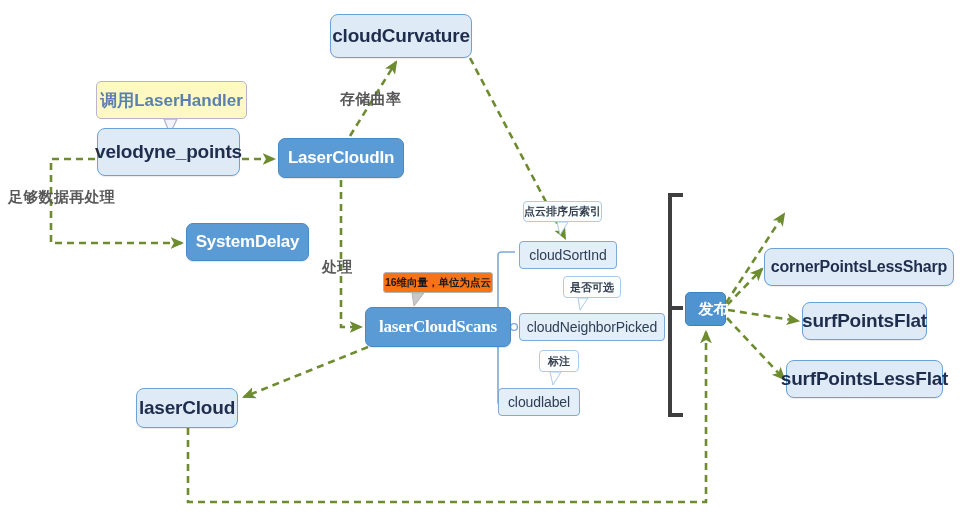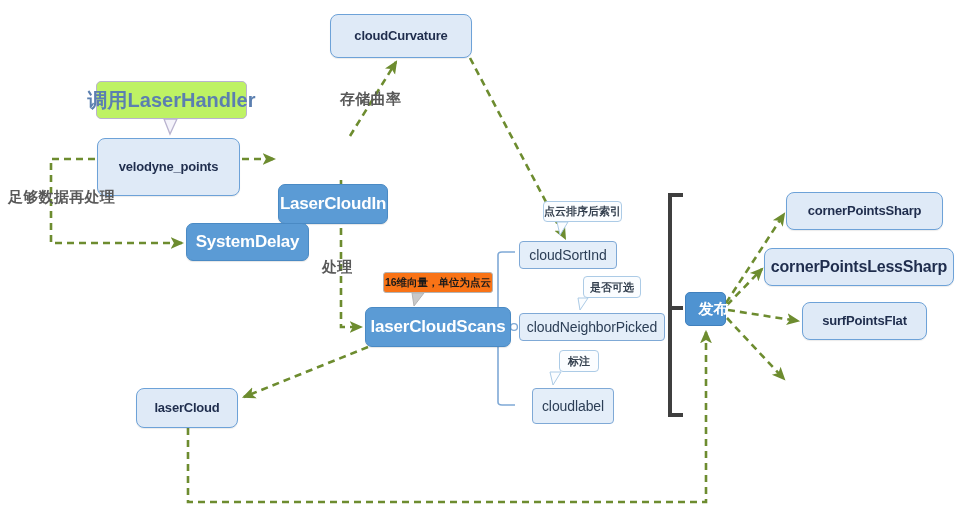"cloudCurvature" .node.light { font-size: 13px -> 19px }
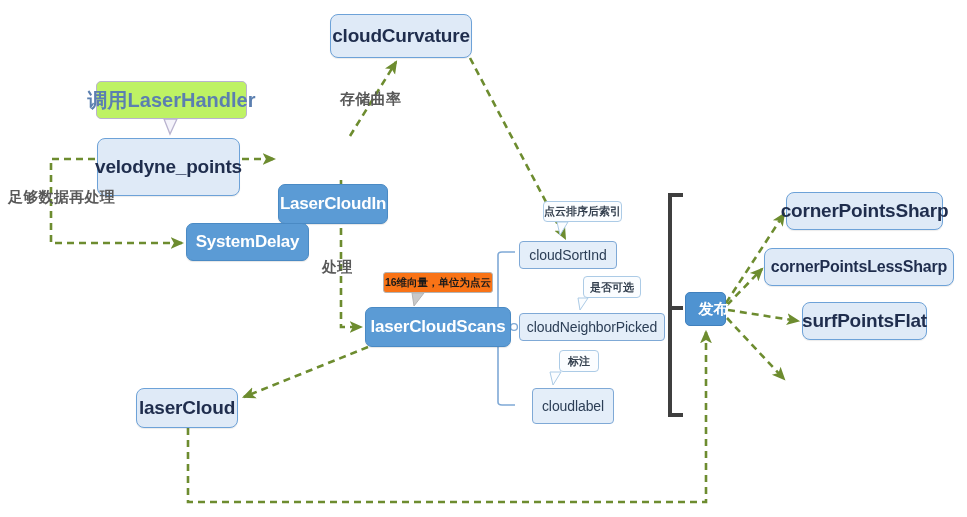"调用LaserHandler" .callout.lav { background: #bef264 -> #fef9c3; font-size: 20px -> 17px }
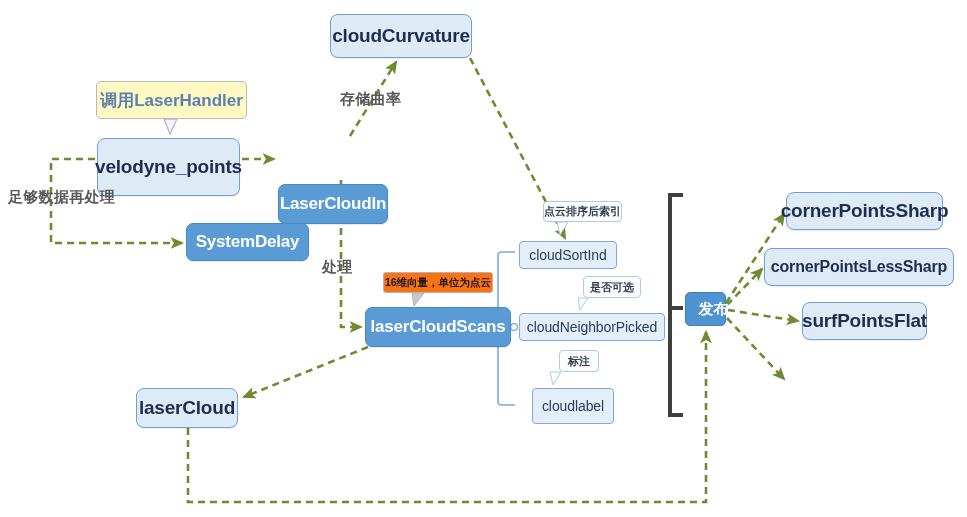"velodyne_points" div.node { height: 58px -> 48px; top: 138px -> 128px }
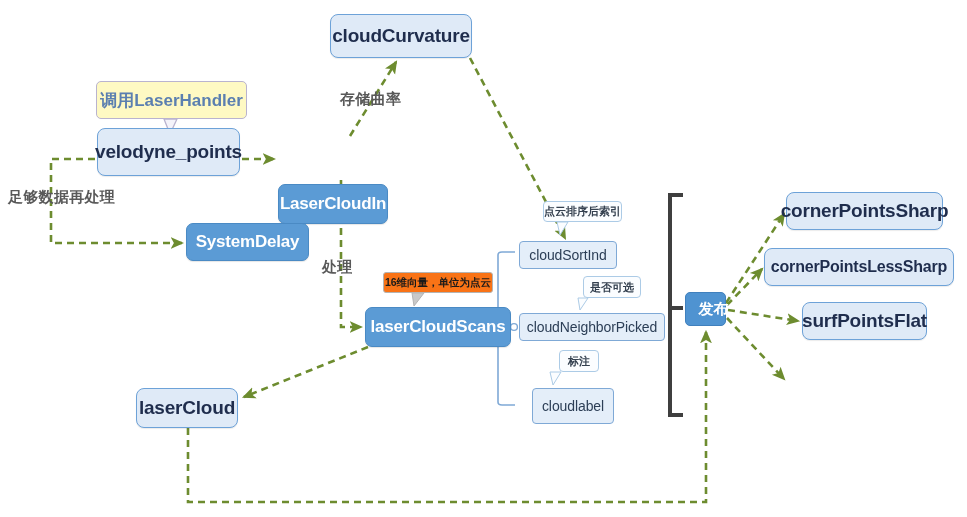"LaserCloudIn" div.node { margin-top: 46px -> none; width: 110px -> 126px }
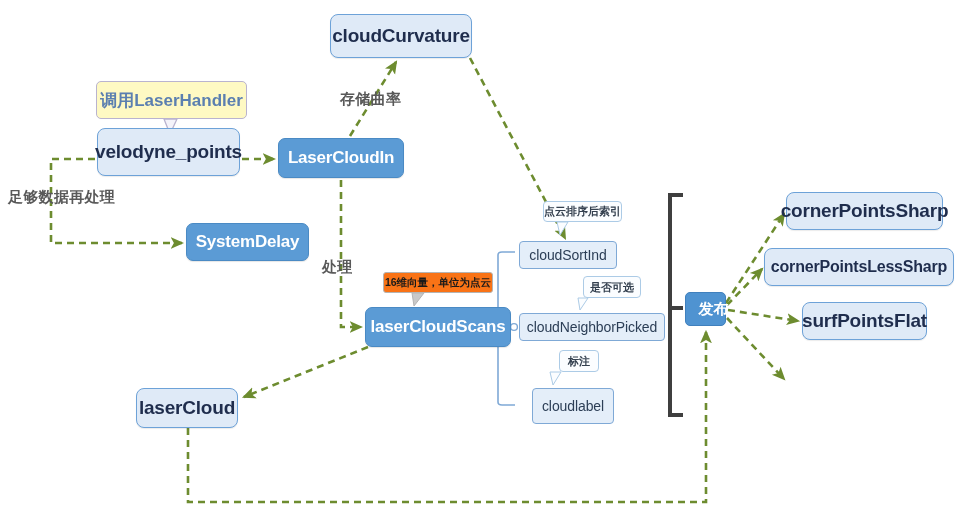"点云排序后索引" .callout.plain { margin-left: 20px -> none }
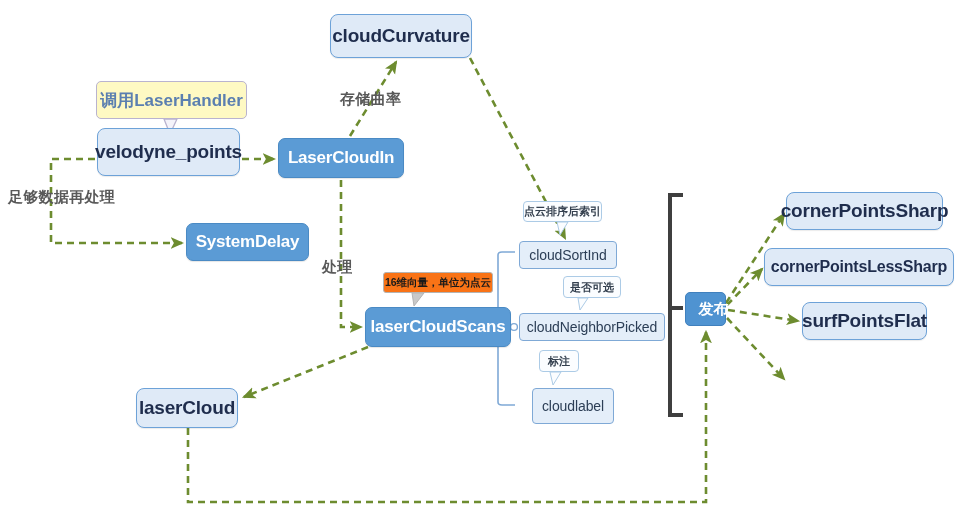"cornerPointsSharp" div.node { html: <div> <span>cornerPointsSharp</span> </div> -> none }
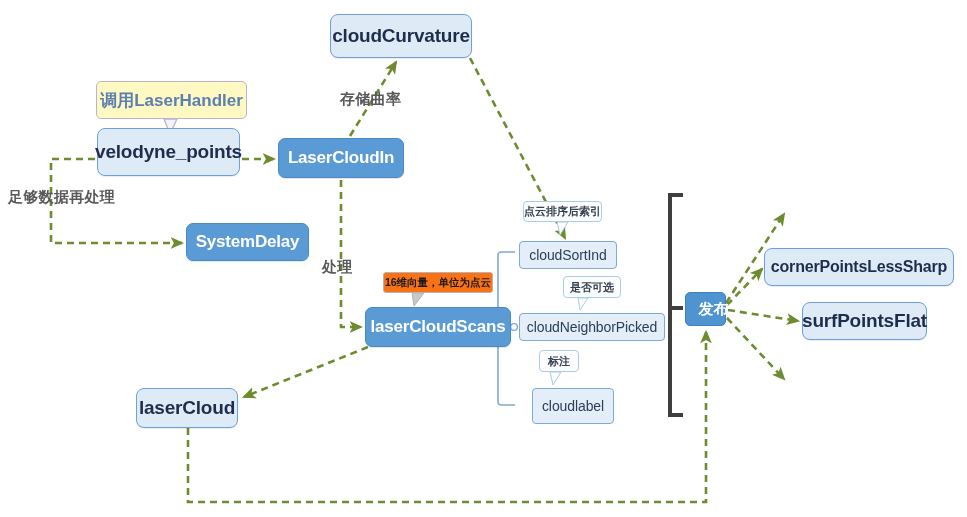"laserCloudScans" div.node { font-family: none -> Liberation Serif, serif }
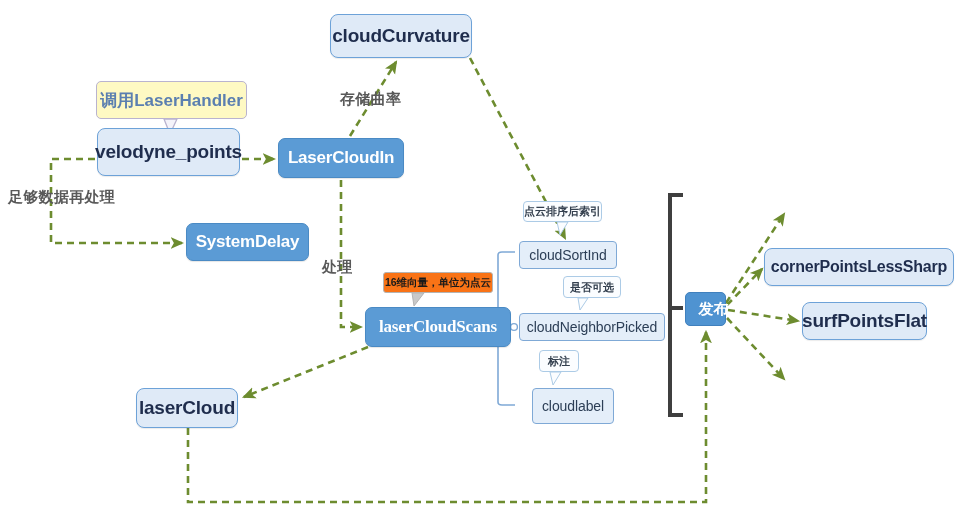"surfPointsLessFlat" div.node { html: none -> <div> <span>surfPointsLessFlat</span> </div> }
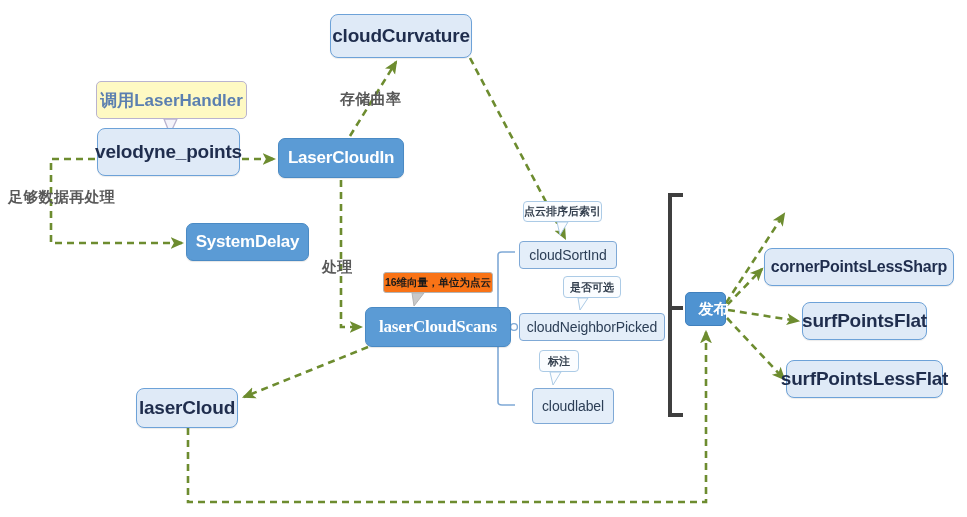"cloudlabel" div.node { height: 36px -> 28px; left: 532px -> 498px }
